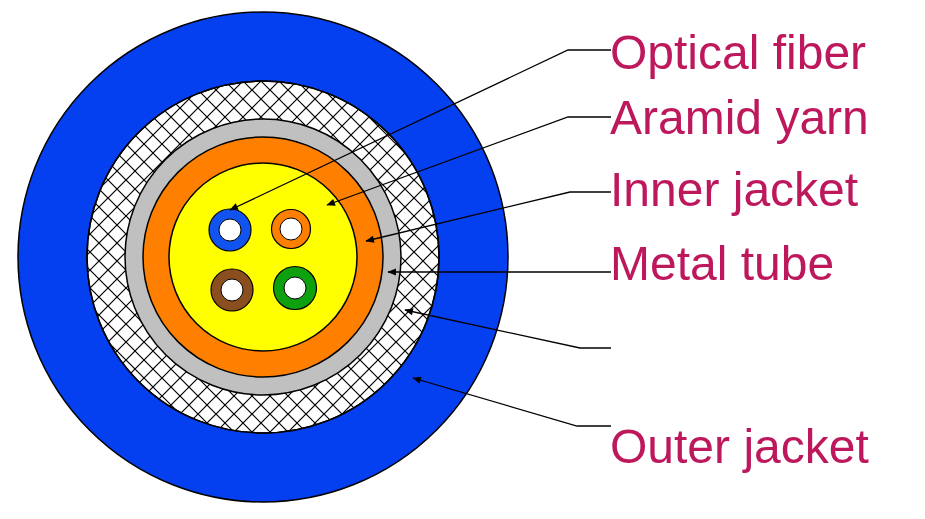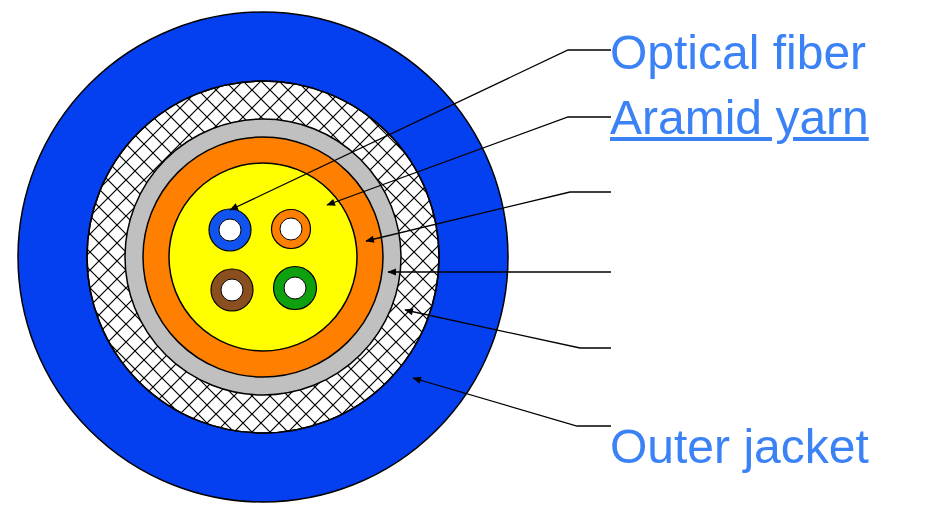"Optical fiber" .layer-label { color: #3b82f6 -> #be185d }
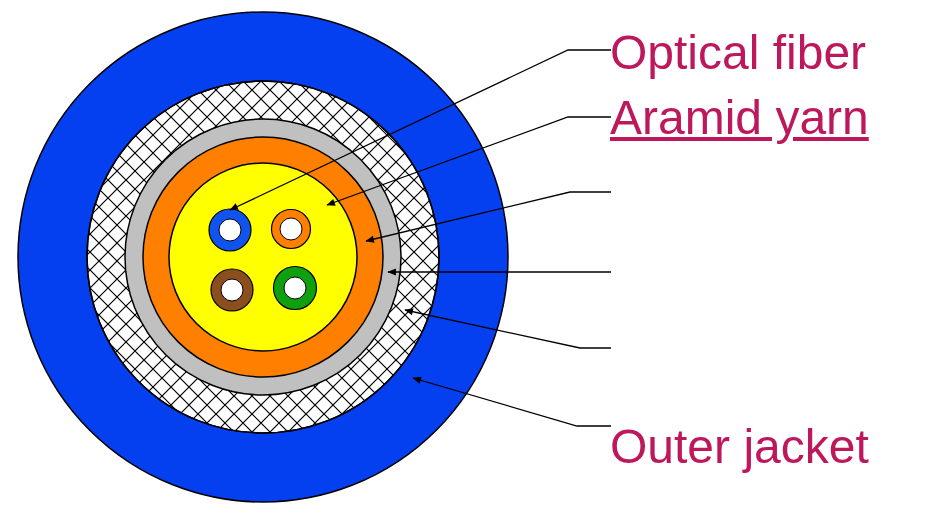"Aramid yarn" .lbl-1 { text-decoration: underline -> none }
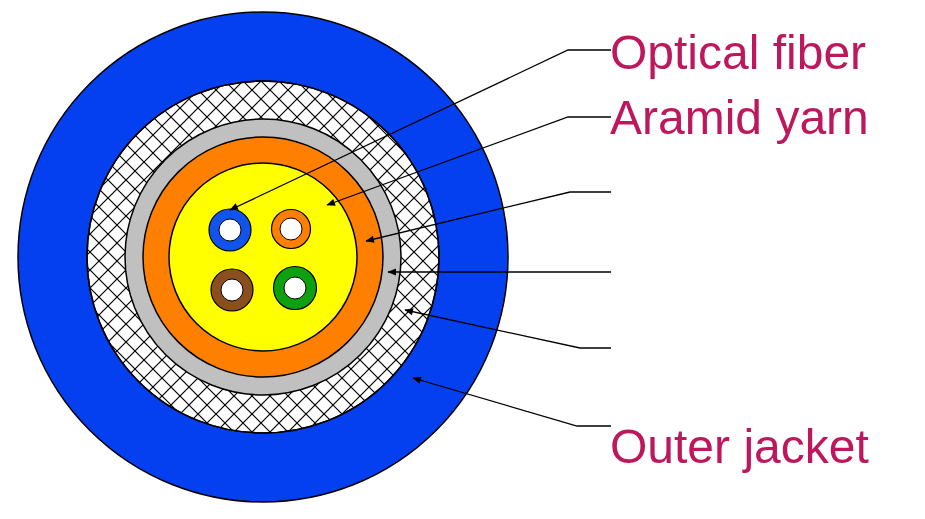"Inner jacket" div.layer-label { html: none -> <div>Inner jacket</div> }
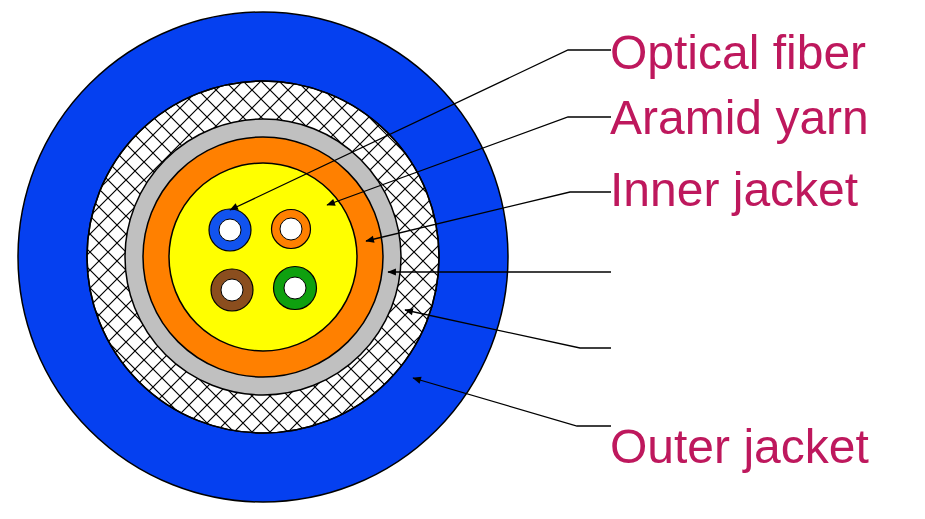"Metal tube" div.layer-label { html: none -> <div>Metal tube</div> }
